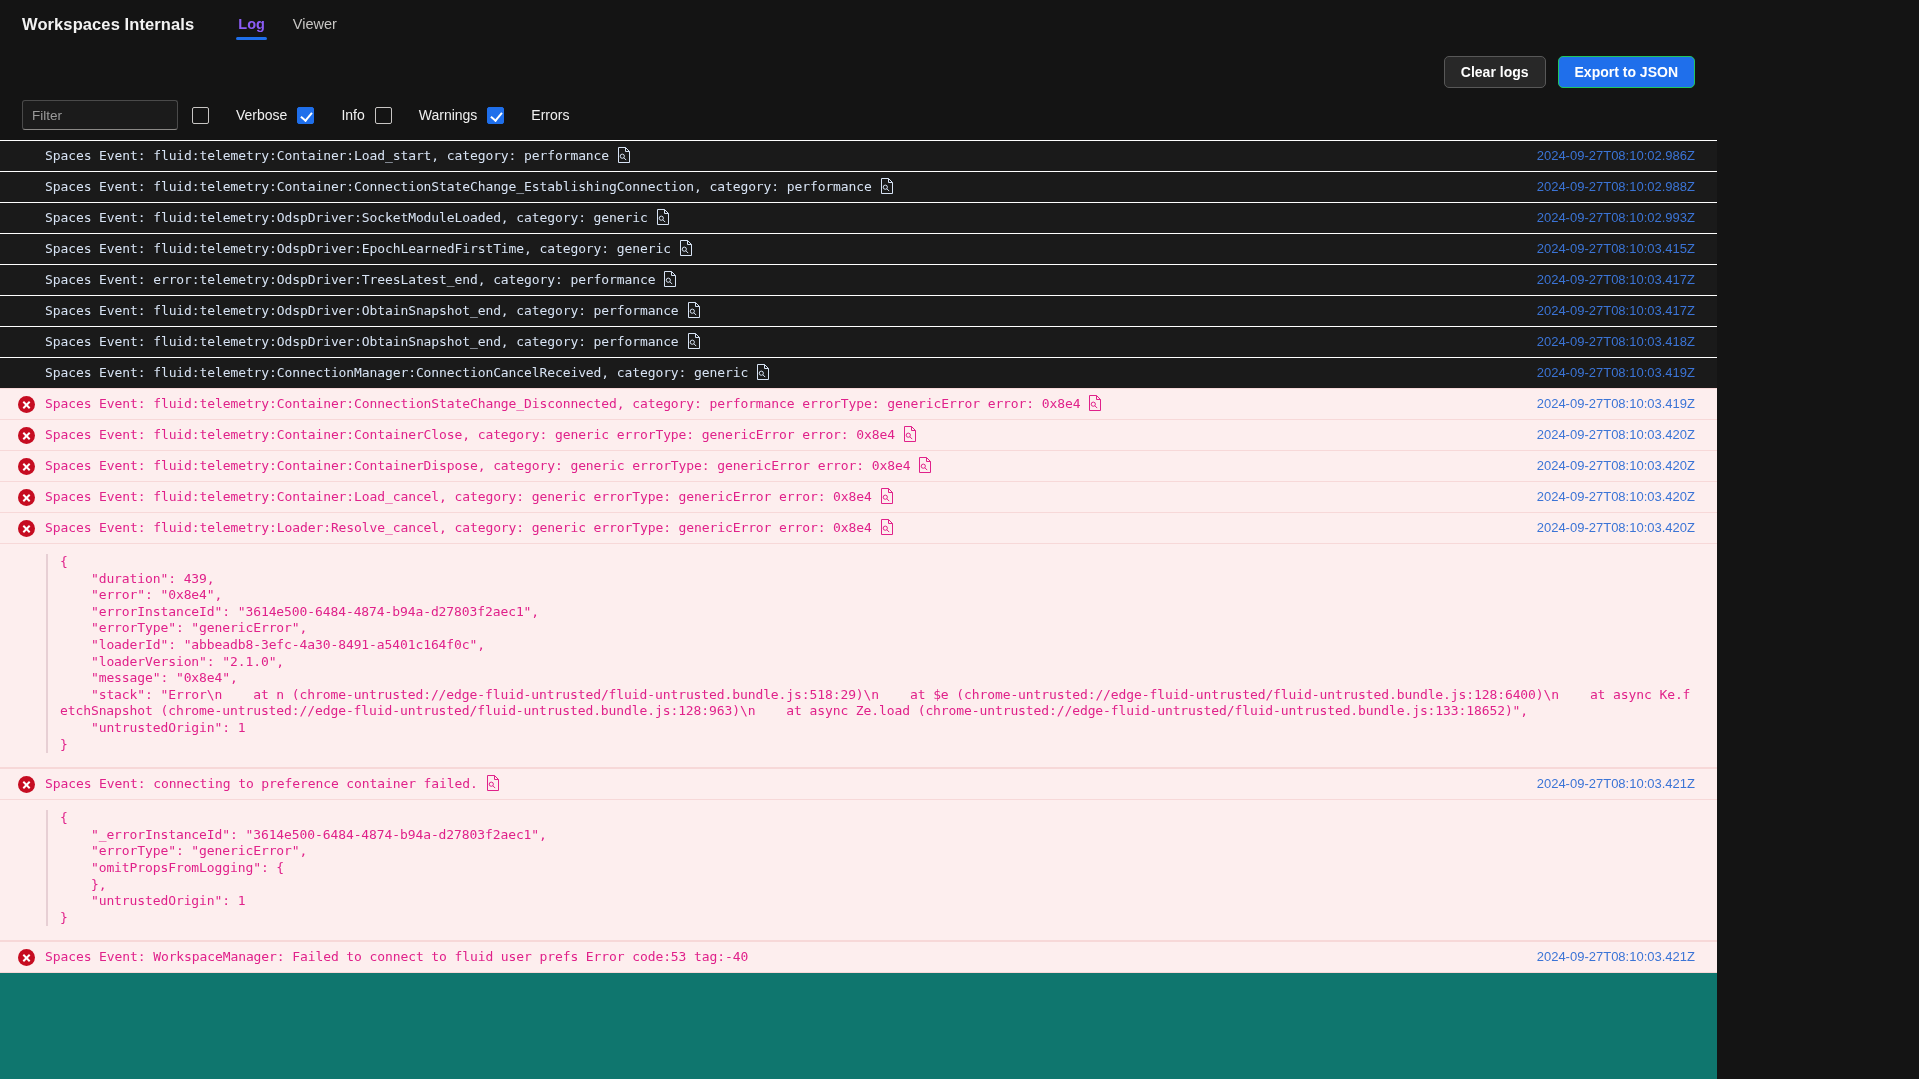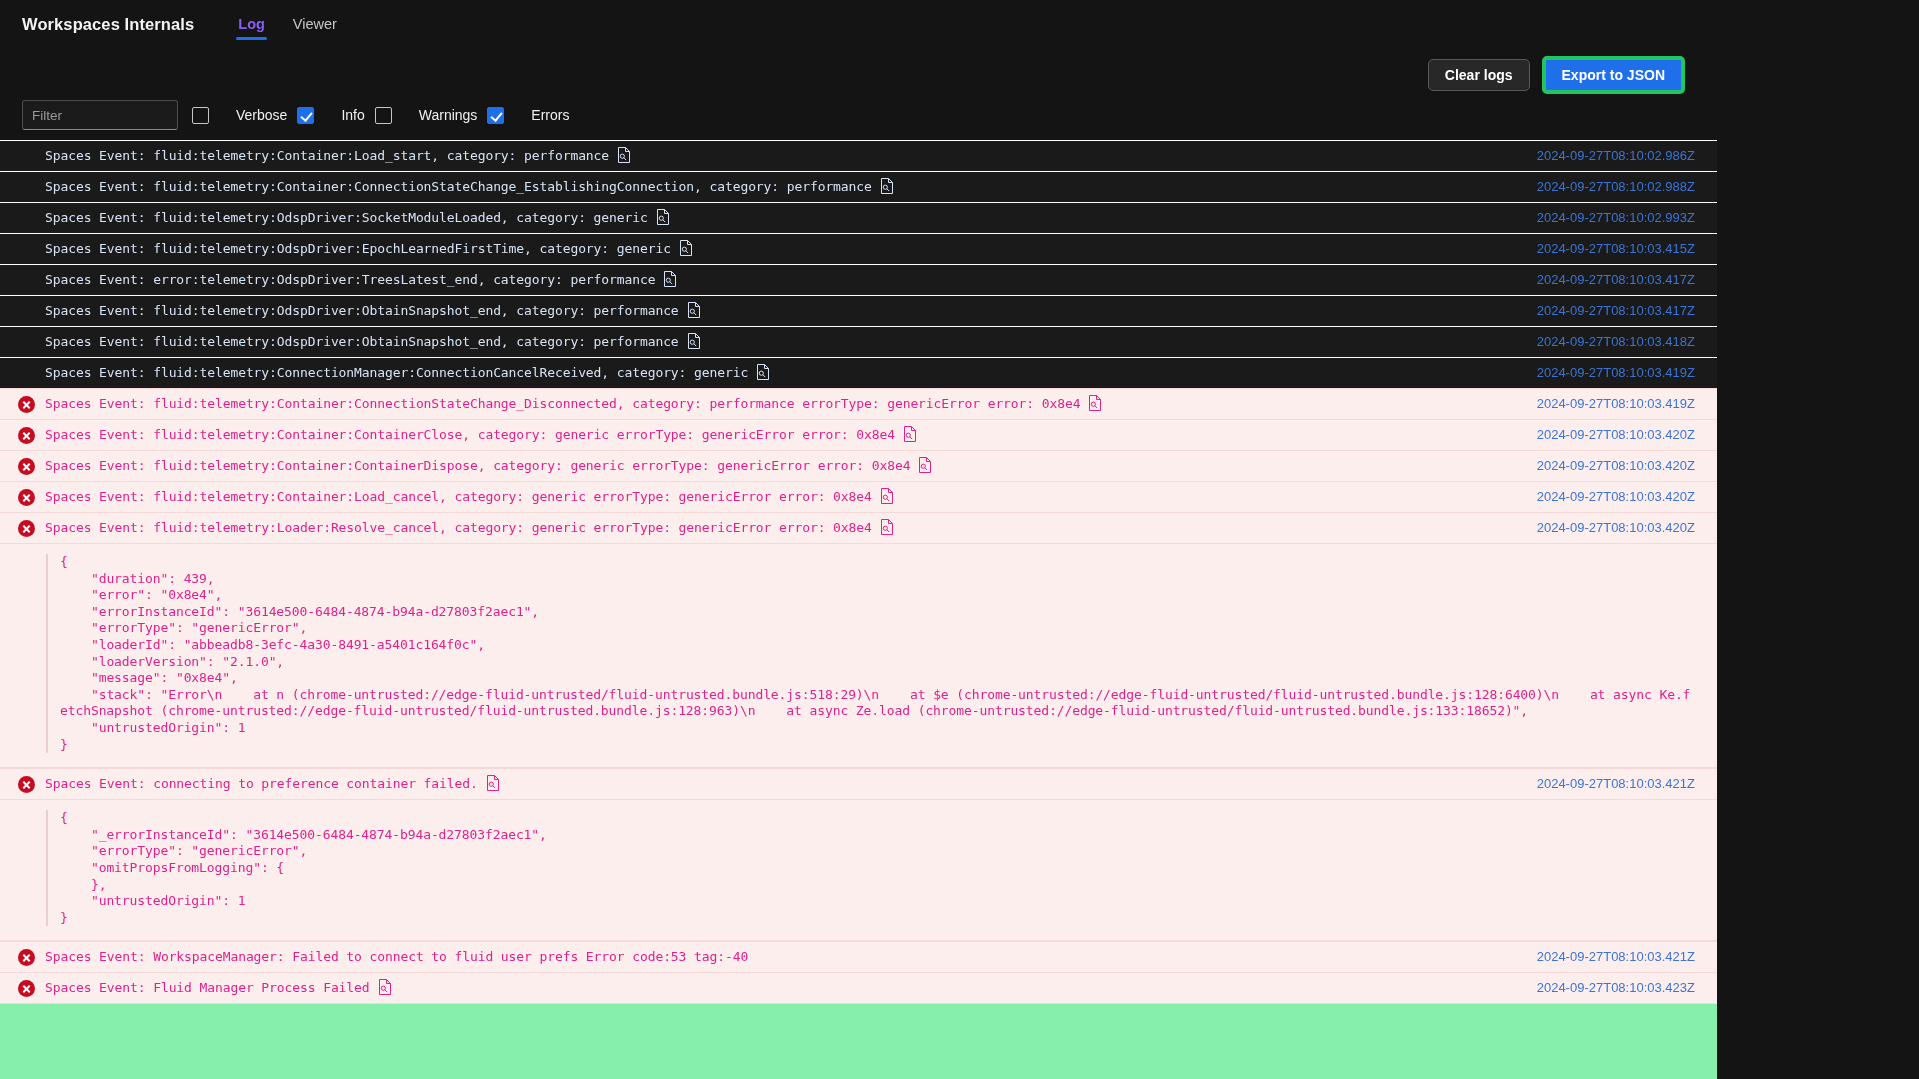"Clear logs" .toolbar { right: 32px -> 22px }
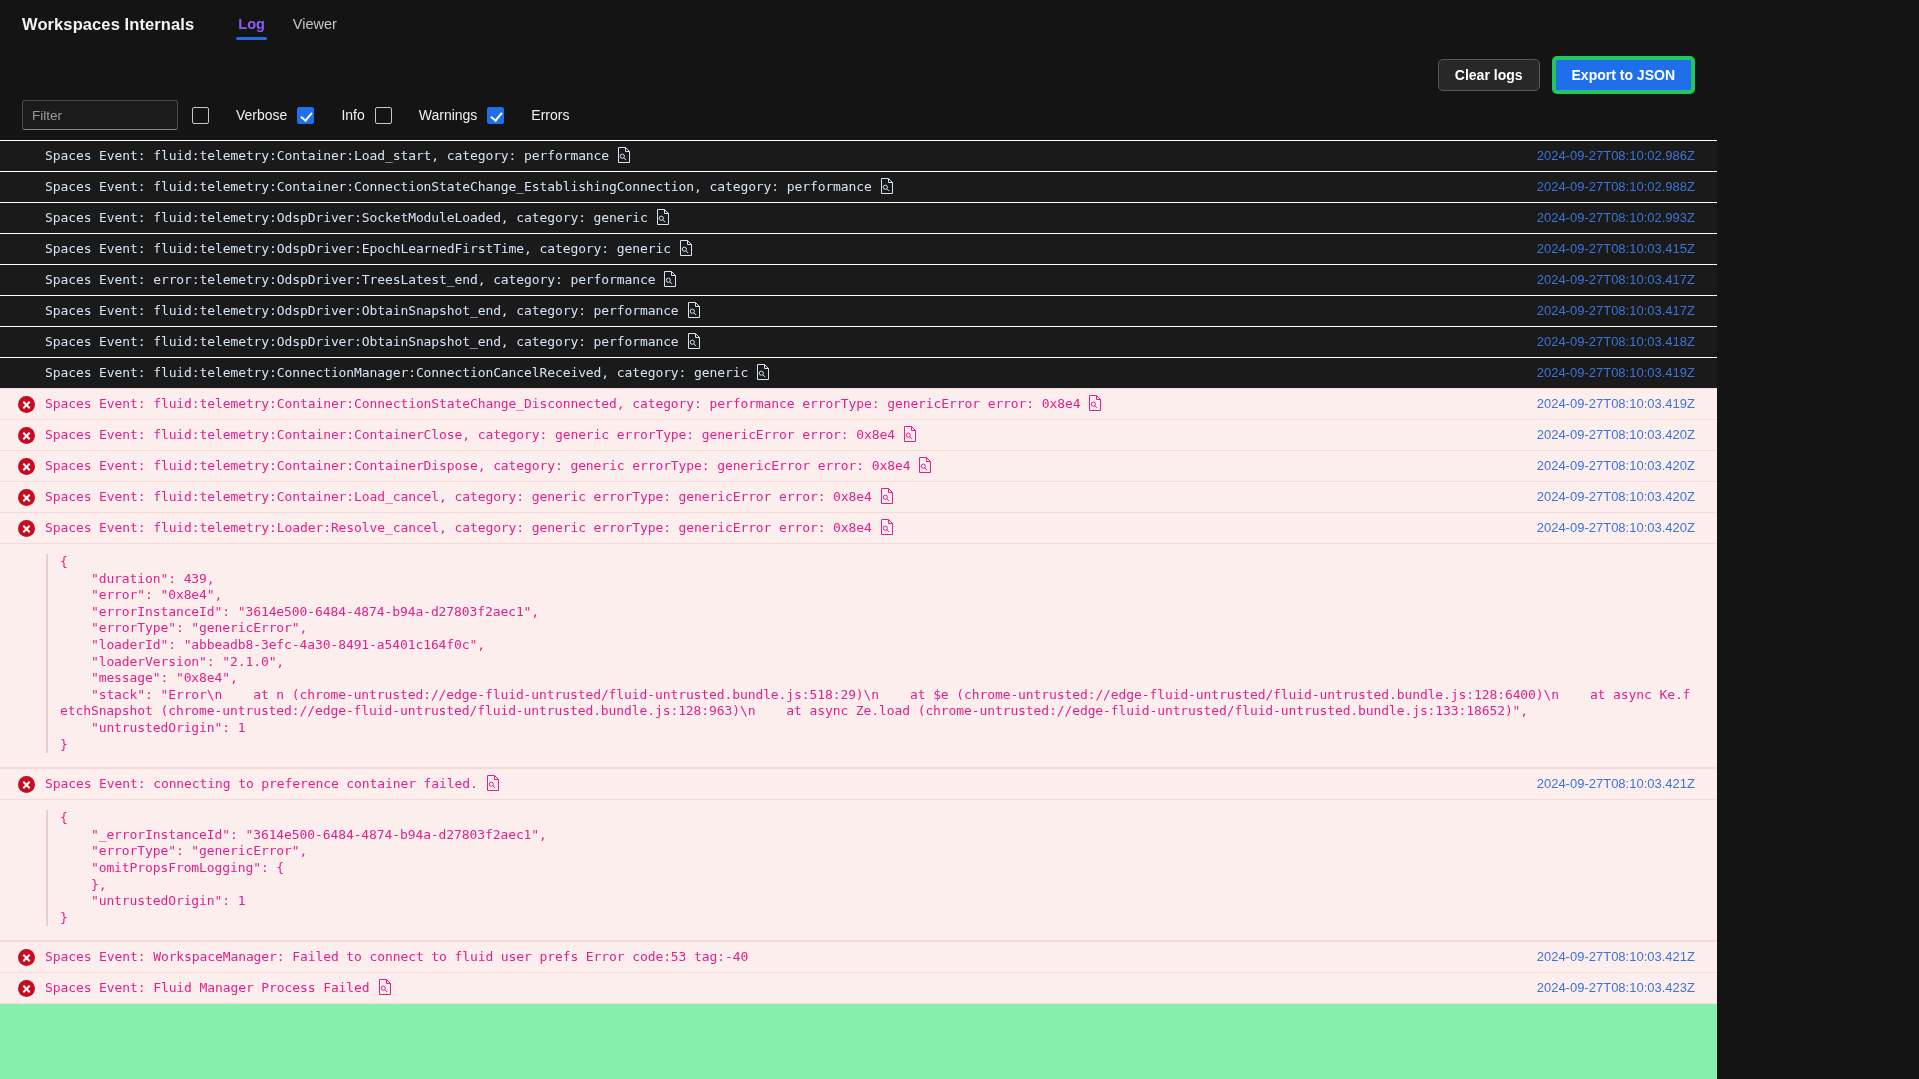"Export to JSON" .btn-primary { border: 4px solid #22c55e -> 1px solid #22c55e }
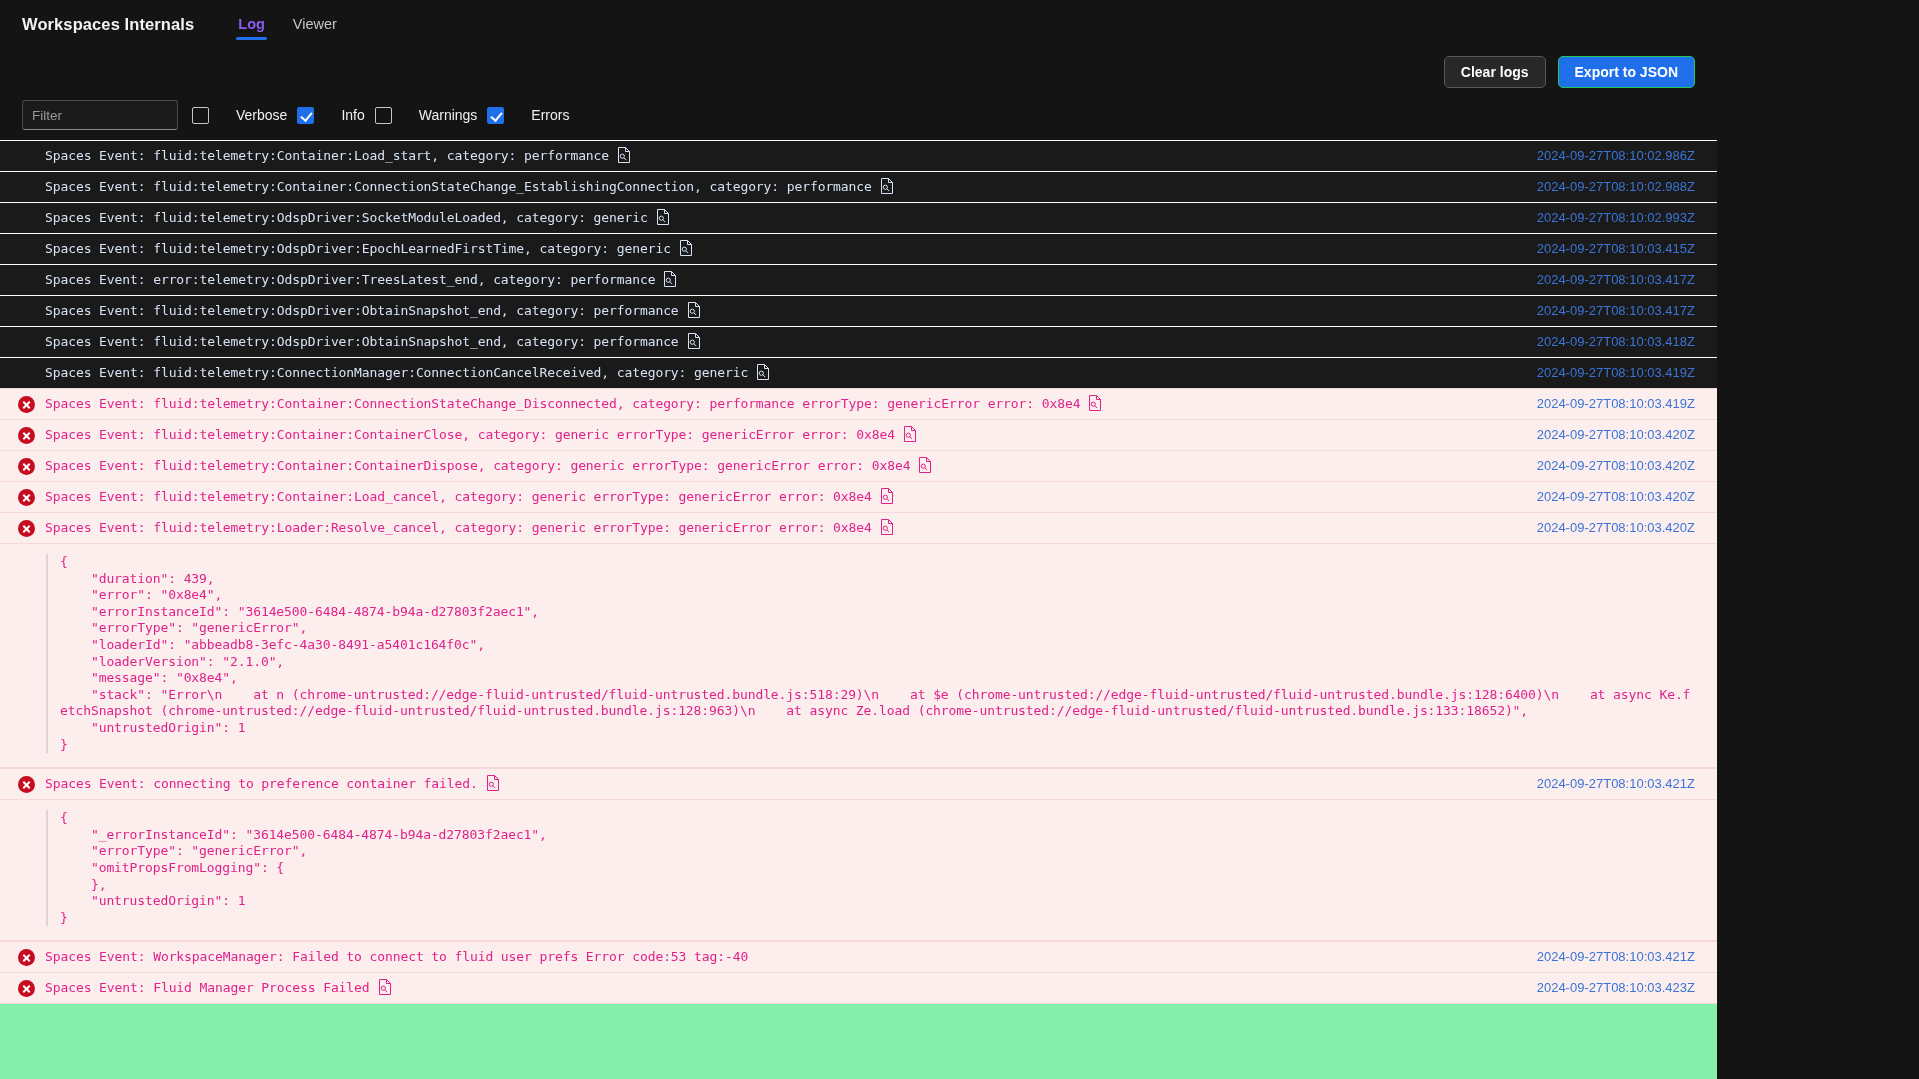"Spaces Event:" .log-list { background: #86efac -> #0f766e }
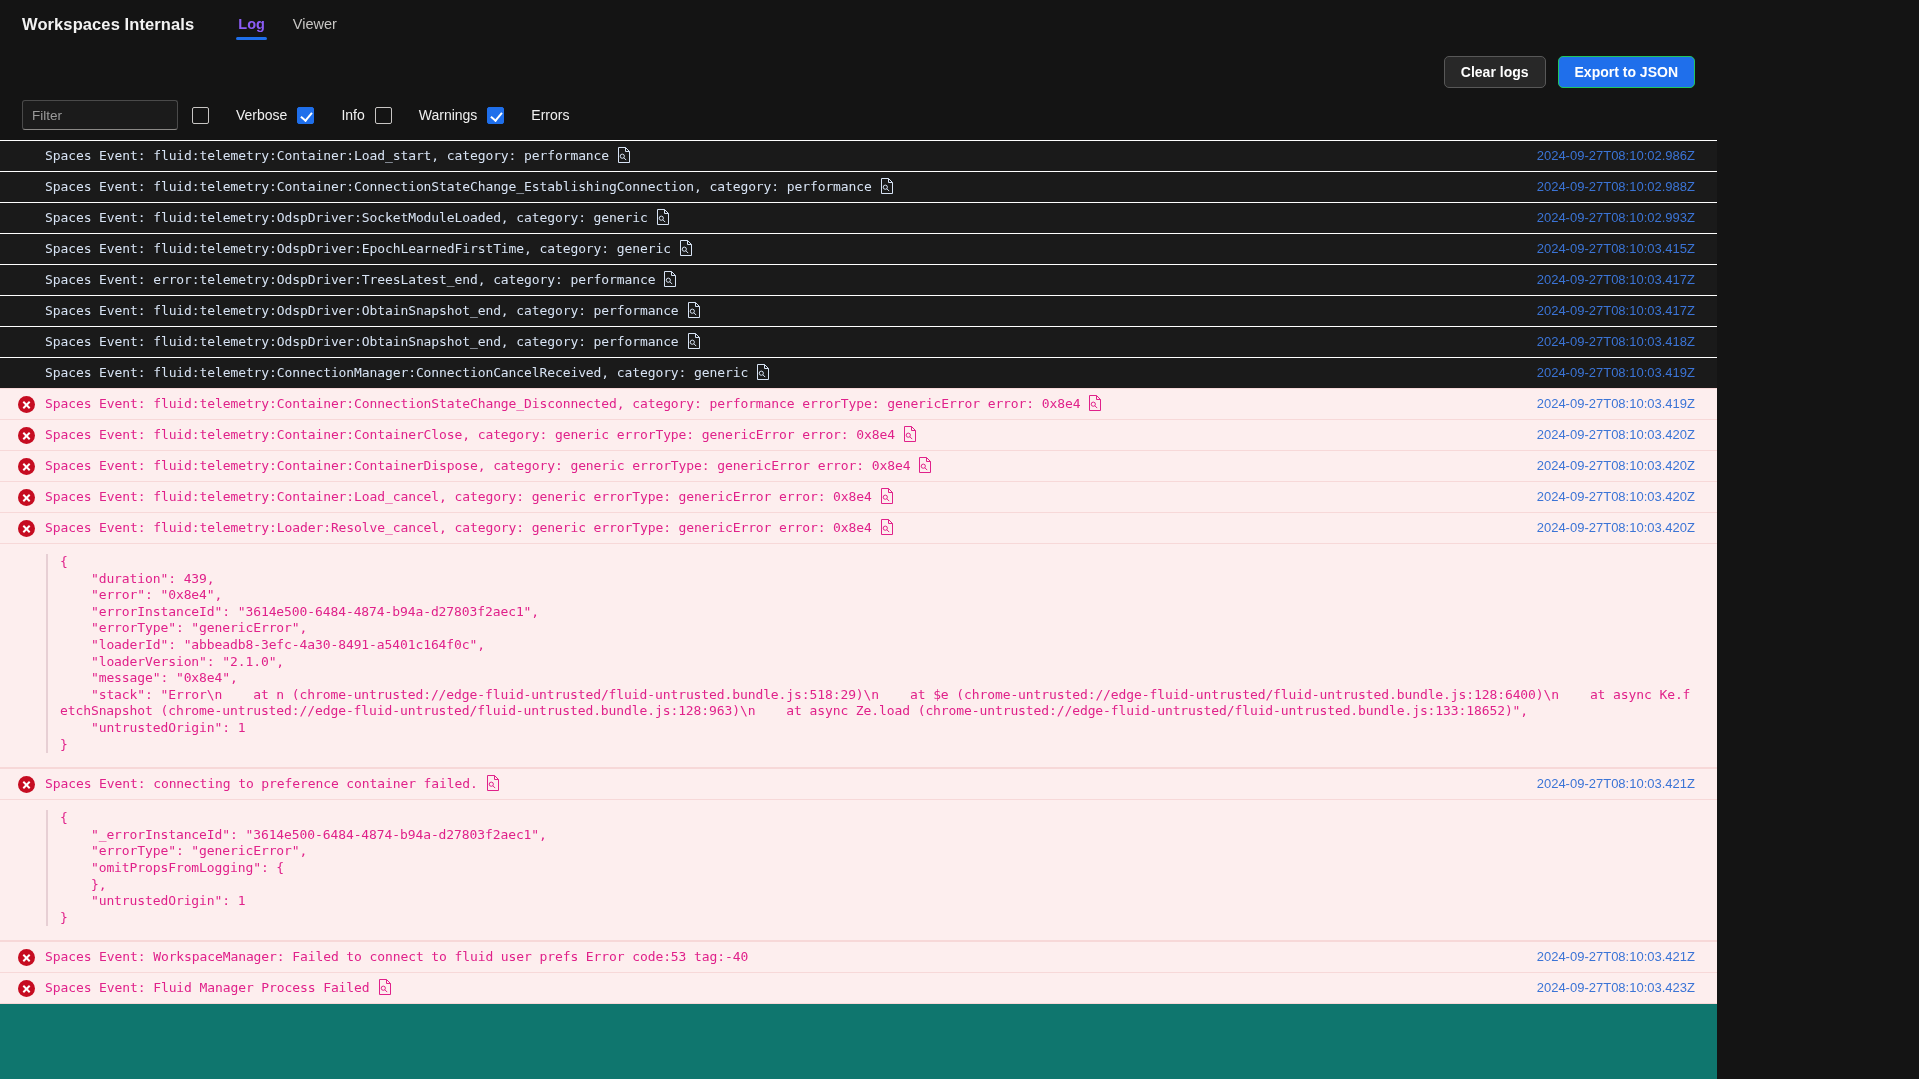"Spaces Event: Fluid Manager Process" div.log-row { html: <div> <span> <span></span> </span> <div> <span>Spaces Event: Fluid Manager Process Failed</span> <span> <svg> <path></path> <path></path> <circle></circle> <path></path> </svg> </span> </div> <div>2024-09-27T08:10:03.423Z</div> </div> -> none }
